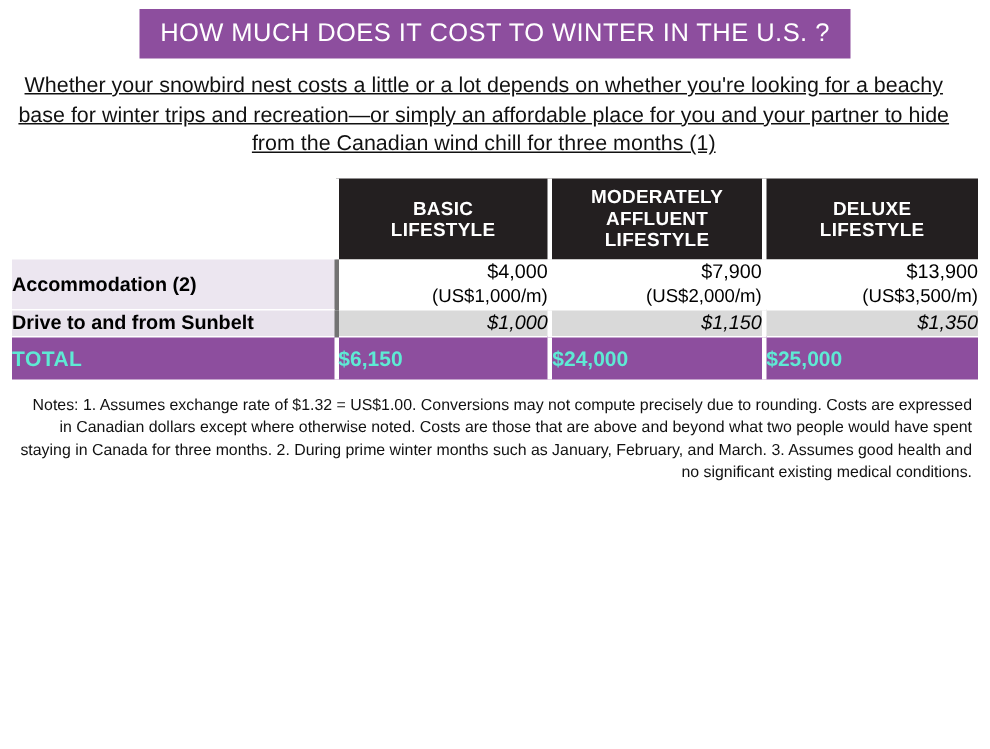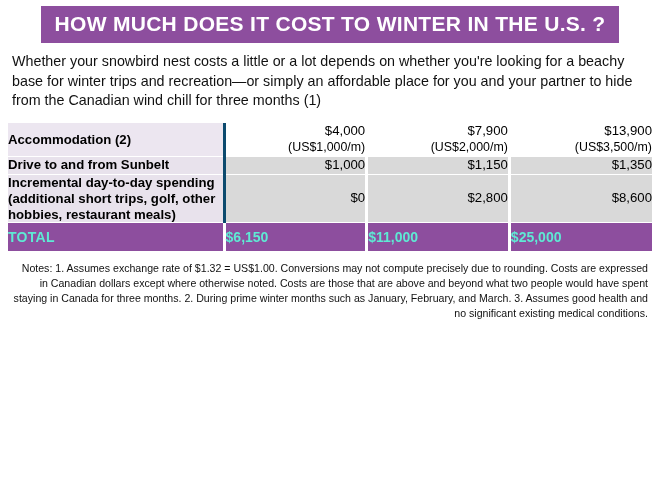"HOW MUCH DOES IT COST" .title-bar { font-size: 21px -> 17px; font-weight: bold -> normal }
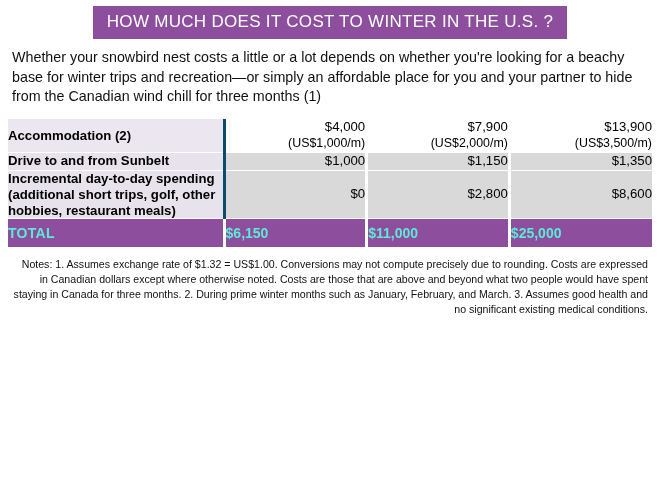"Whether your snowbird nest costs" .deck { text-align: left -> center; text-decoration: none -> underline }
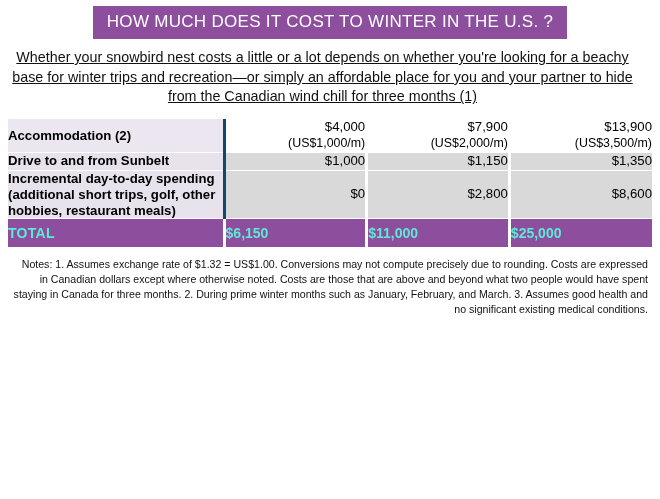"BASIC" tr.head-row { html: none -> <tr> <td></td> <td> <div>BASIC</div> <div>LIFESTYLE</div> </td> <td> <div>MODERATELY</div> <div>AFFLUENT</div> <div>LIFESTYLE</div> </td> <td> <div>DELUXE</div> <div>LIFESTYLE</div> </td> </tr> }
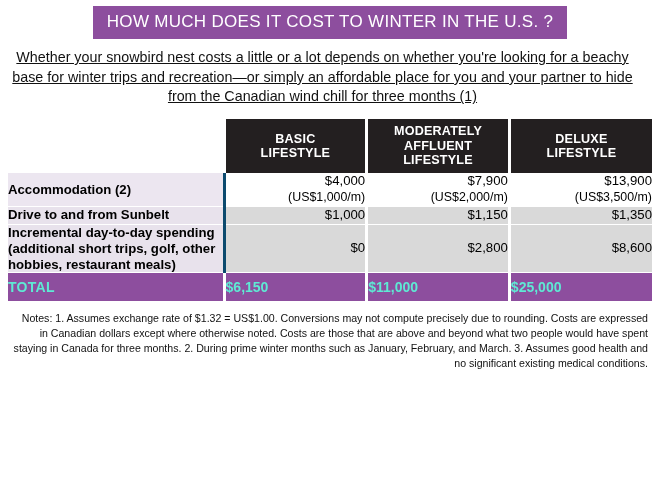"$4,000" .row-val { border-left: 3px solid #0c4a6e -> 3px solid #737373 }
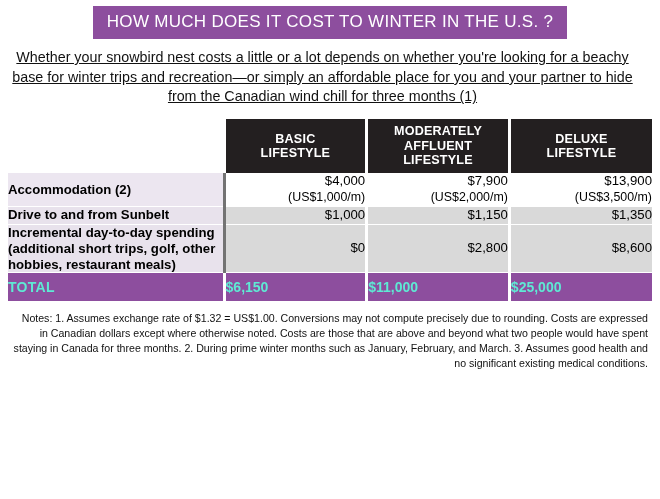"$1,000" .row-val.alt { font-style: none -> italic }
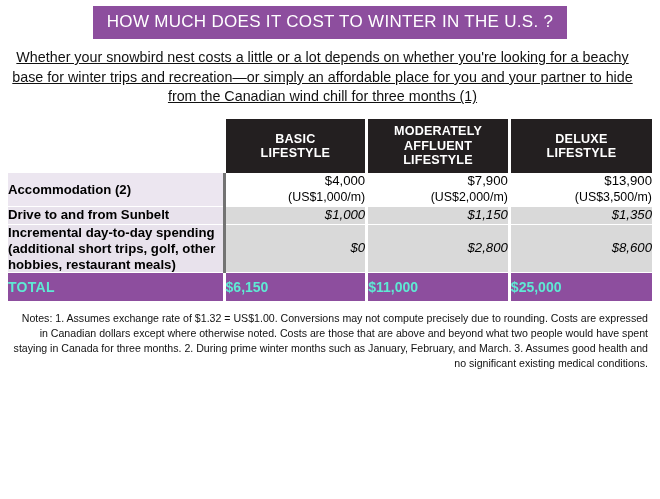"Incremental day-to-day spending" tr.body-row { html: <tr> <td>Incremental day-to-day spending (additional short trips, golf, other hobbies, restaurant meals)</td> <td>$0</td> <td>$2,800</td> <td>$8,600</td> </tr> -> none }
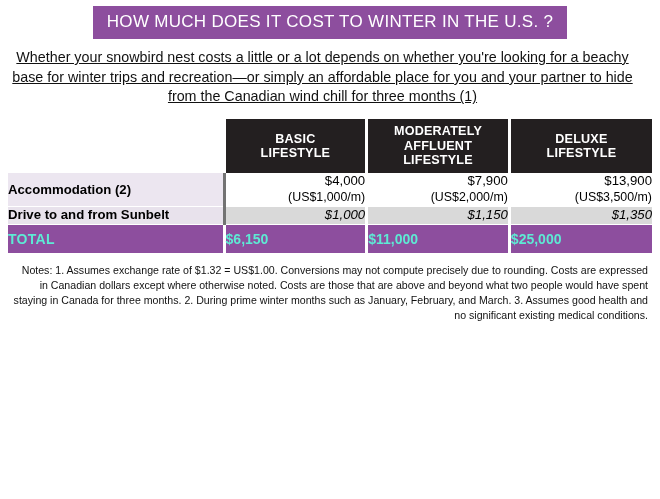"$11,000" td.total-val { text: $11,000 -> $24,000 }
